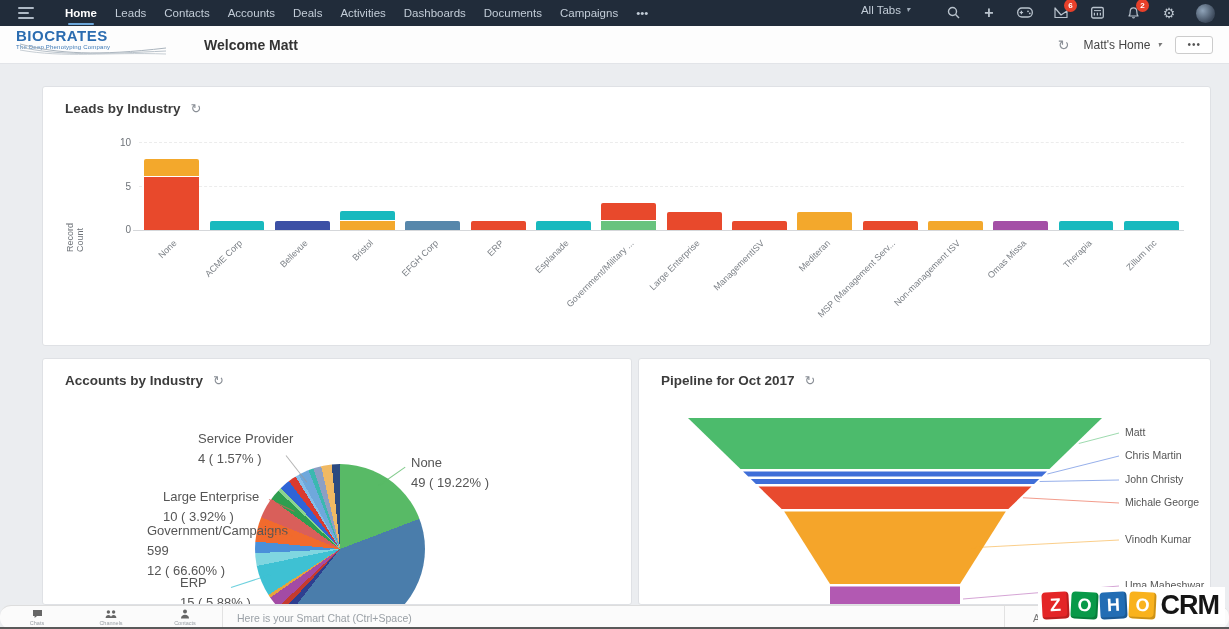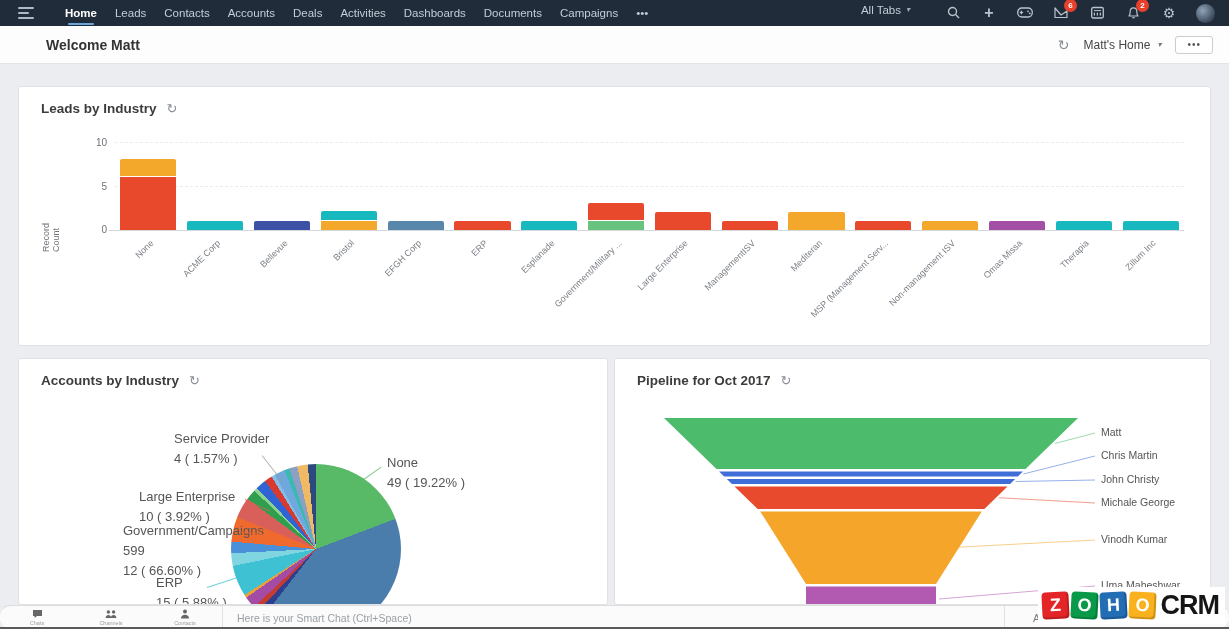"BIOCRATES" div.biologo { html: none -> <div> <svg> <path></path> <path></path> <path></path> </svg> <div>BIOCRATES</div> <div>The Deep Phenotyping Company</div> </div> }
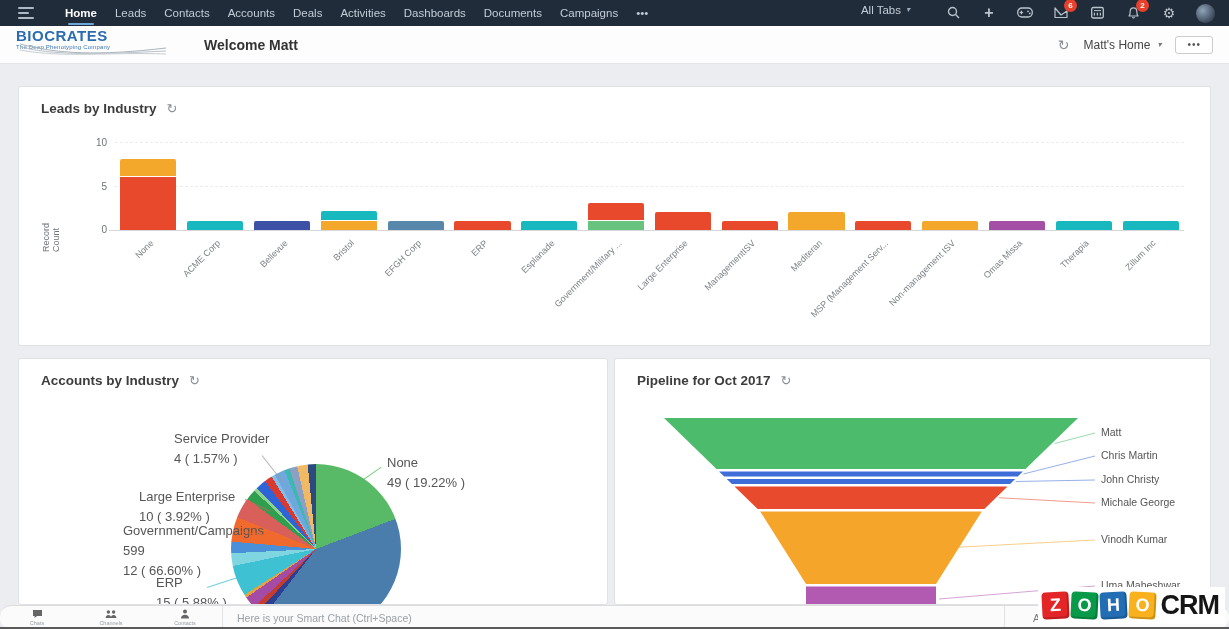"Leads by Industry" .content { margin-left: none -> 24px }
